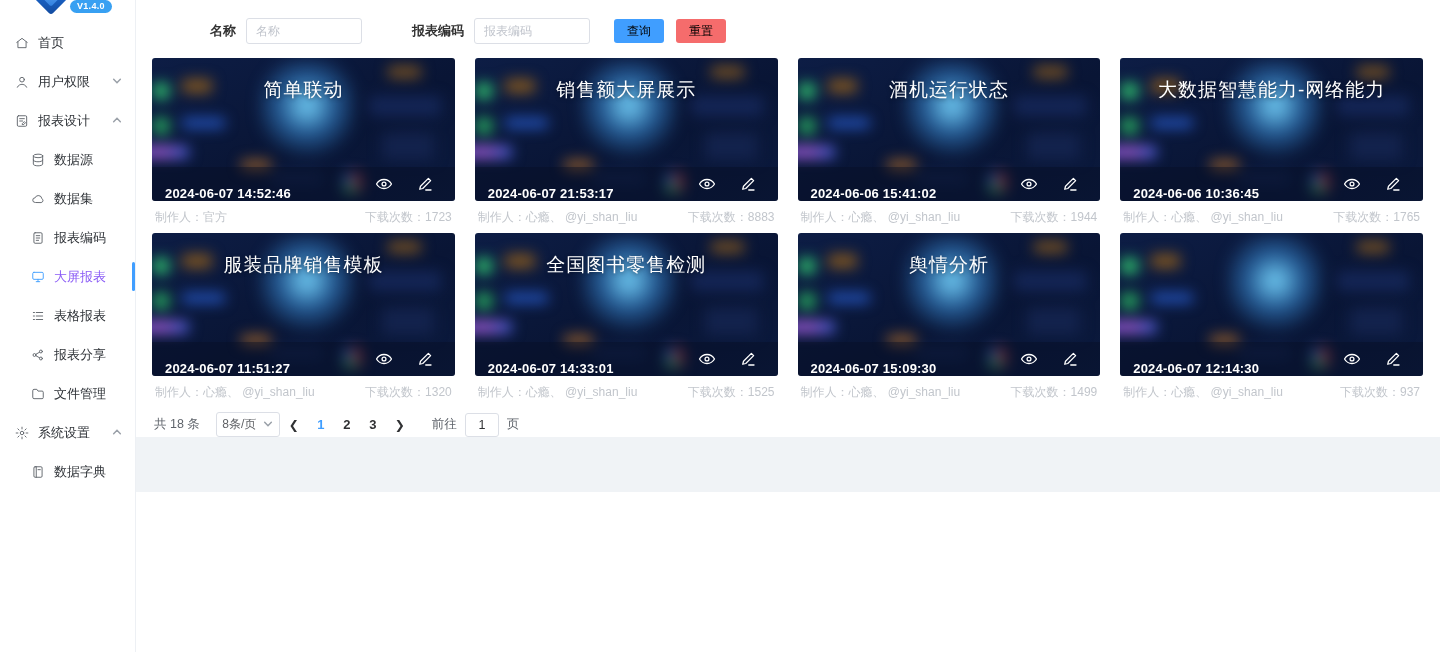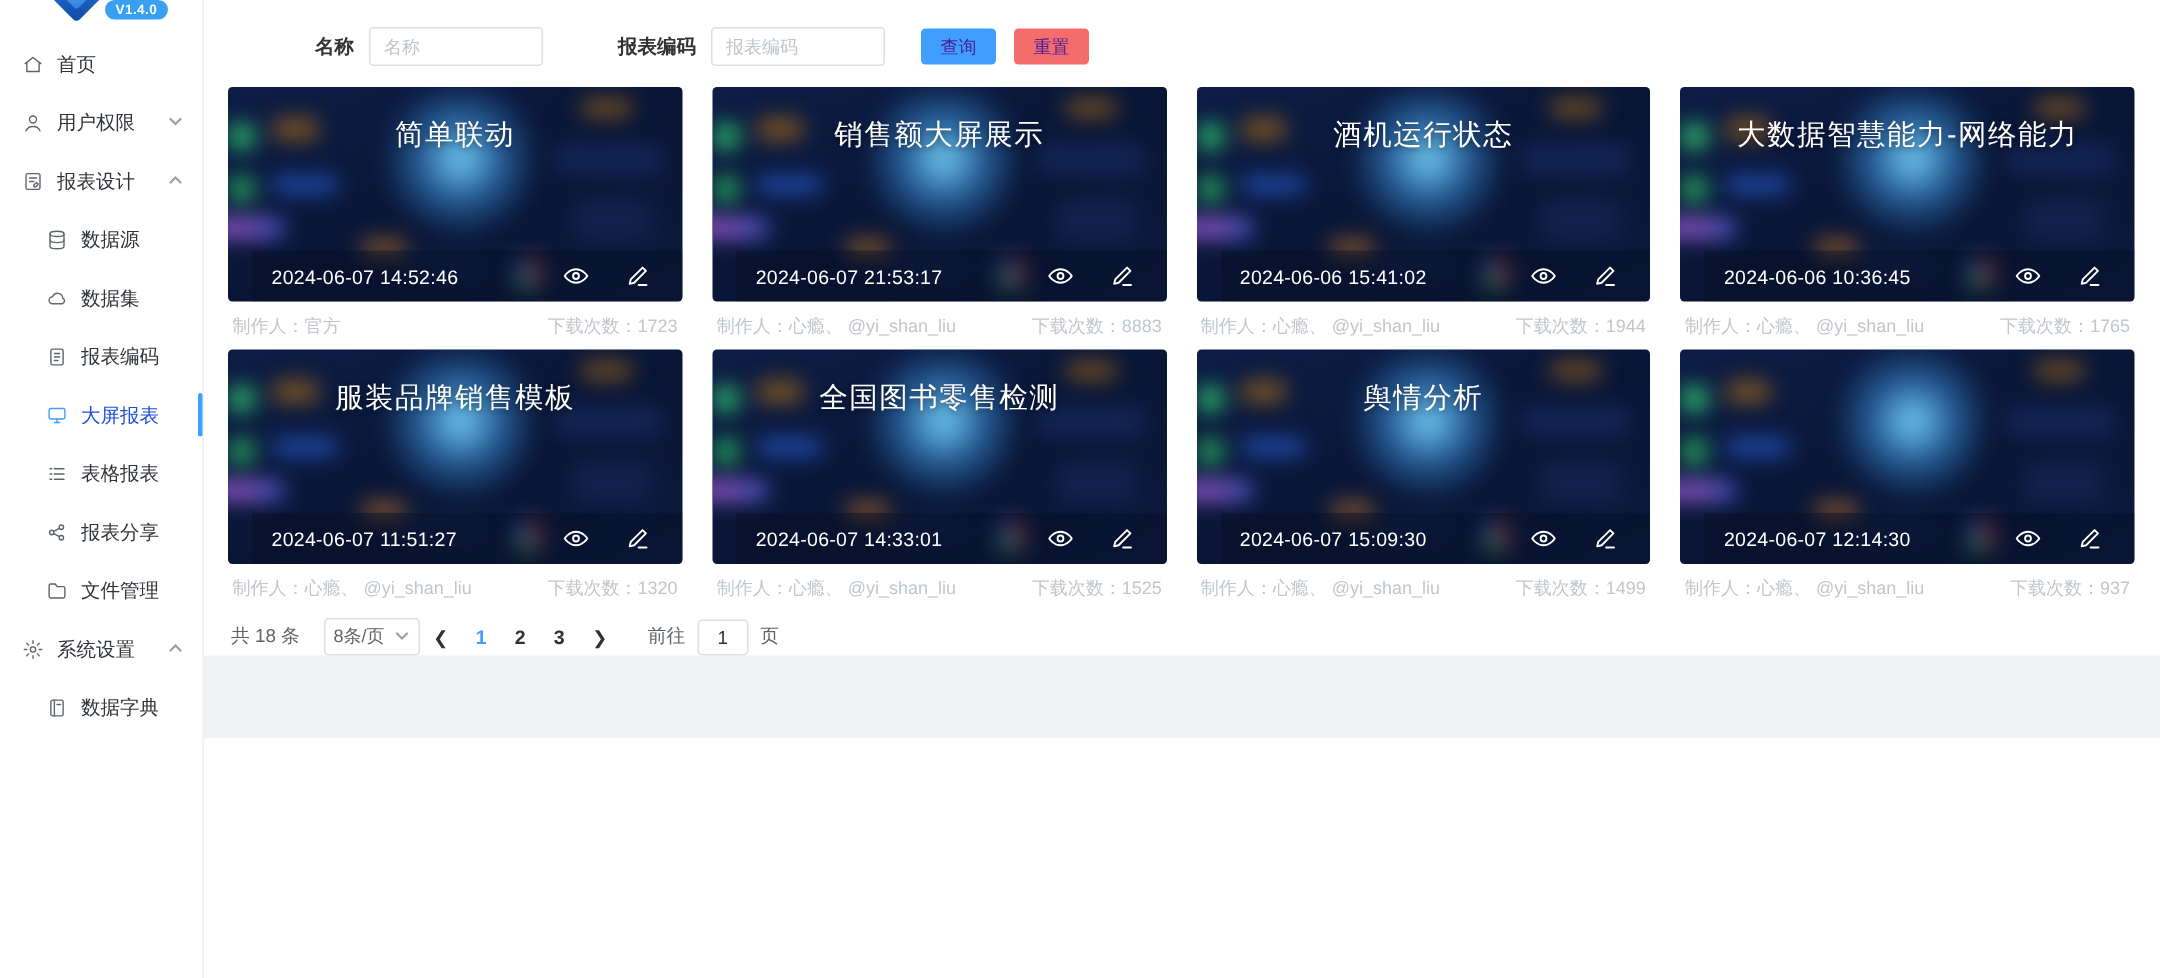"查询" .btn { color: #4c1d95 -> #000000 }
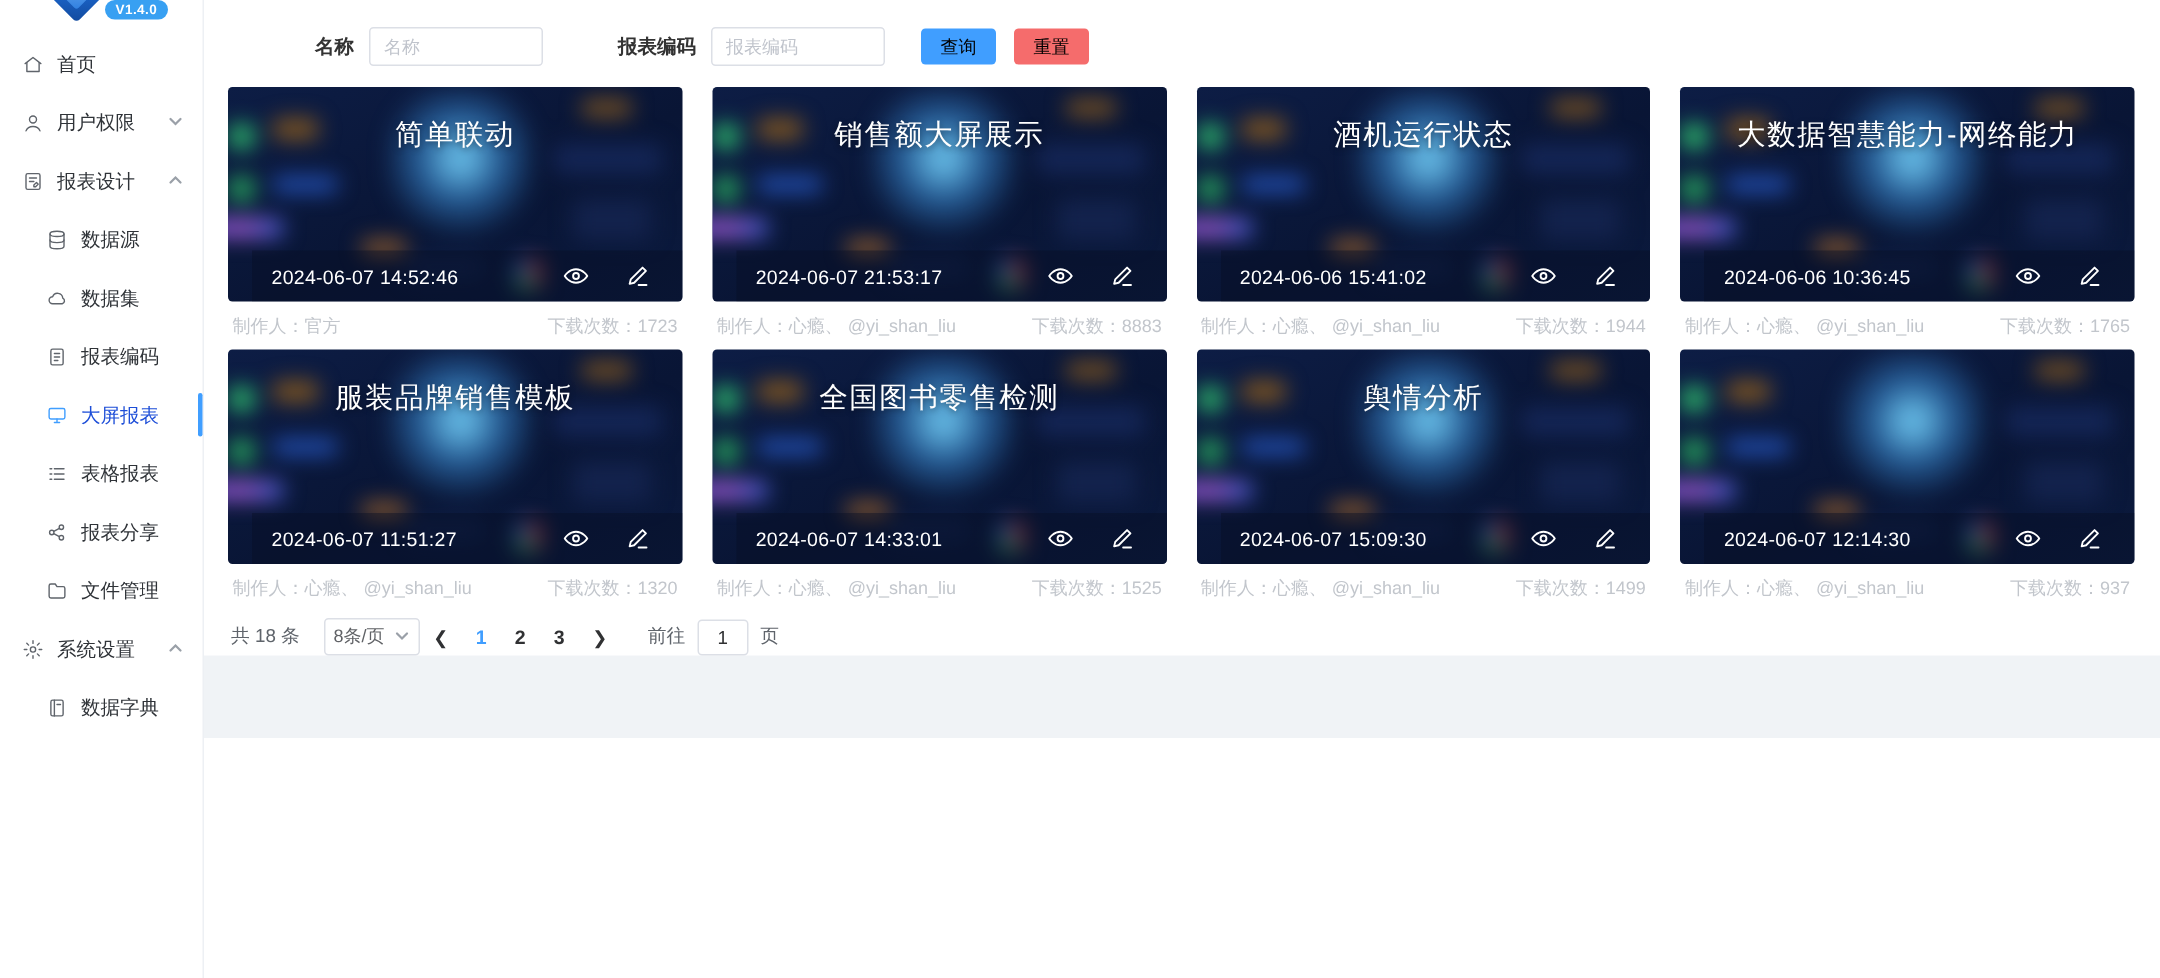"2024-06-07 14:52:46" .card-bottom { align-items: center -> flex-end; font-weight: none -> bold; left: 16px -> 0 }
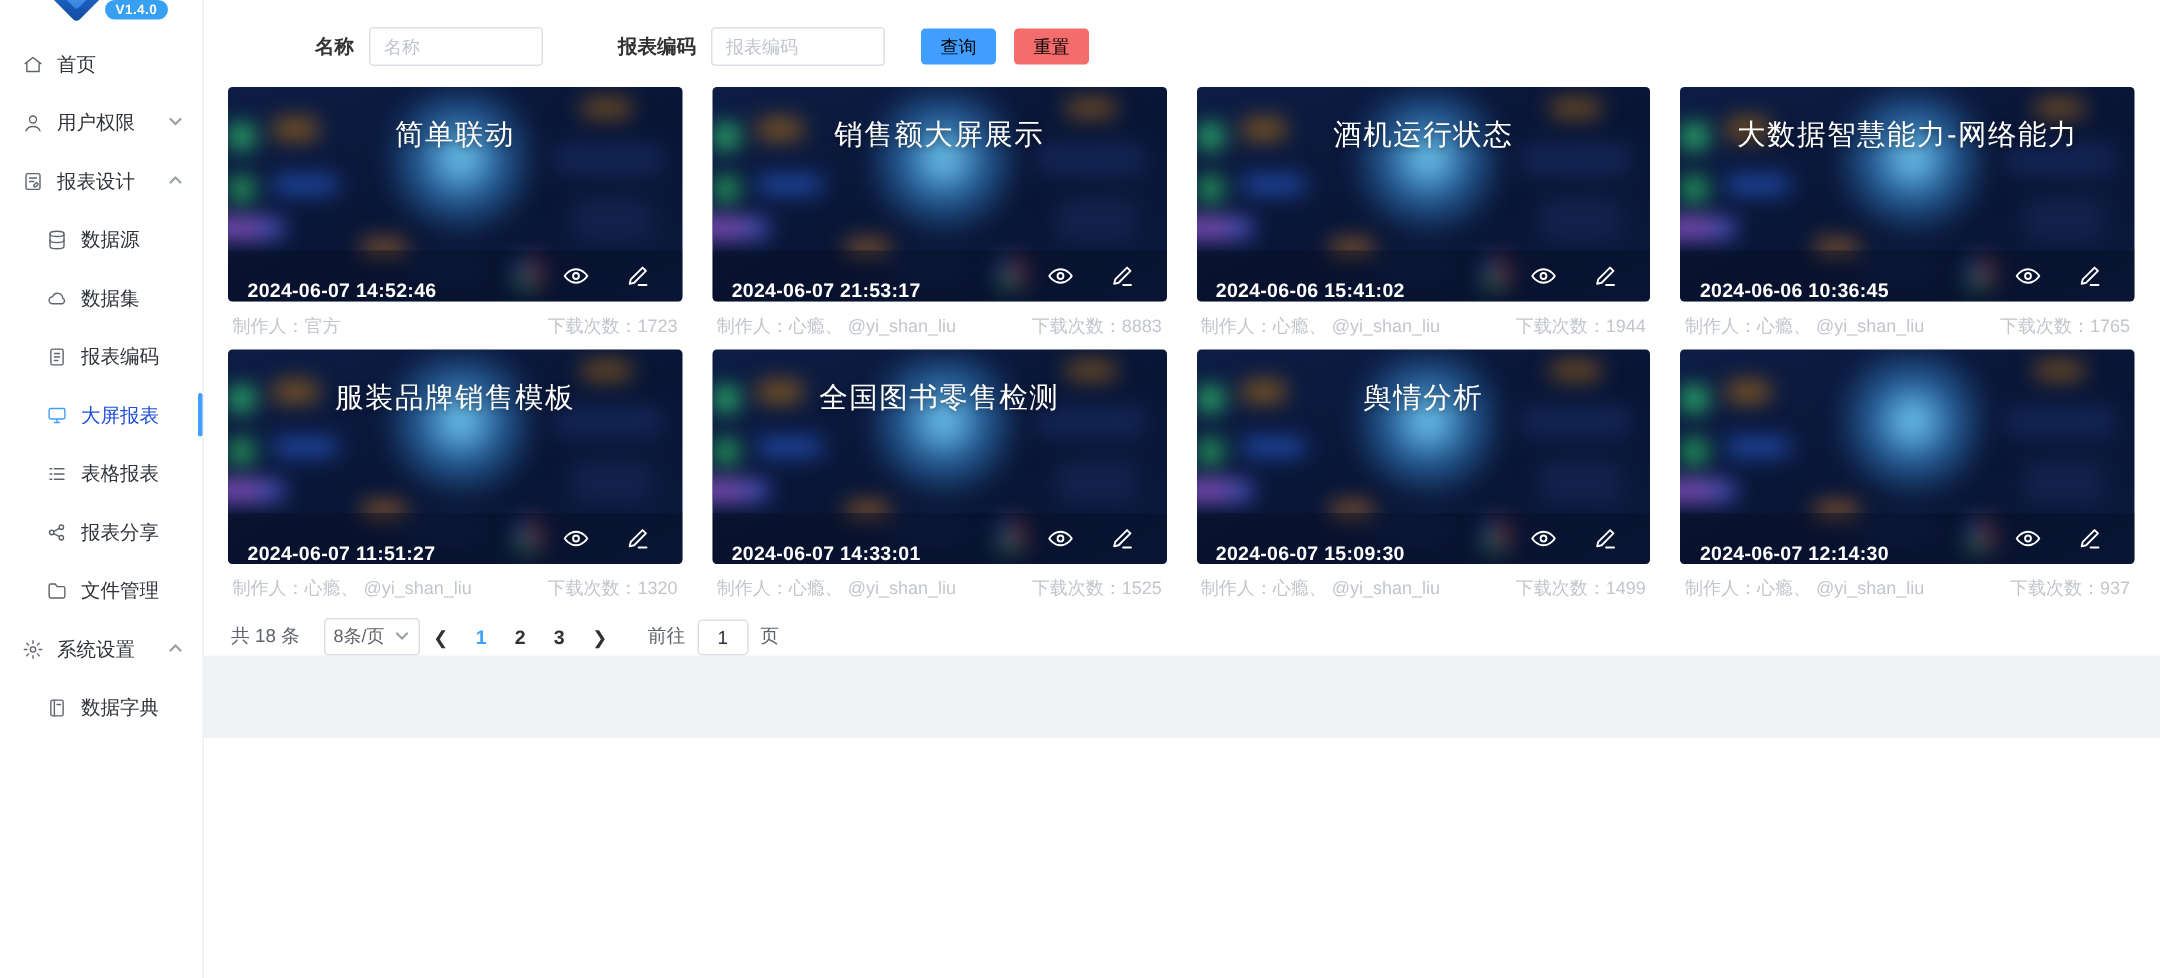"大屏报表" .nav-item.active { color: #1d4ed8 -> #8b5cf6 }
